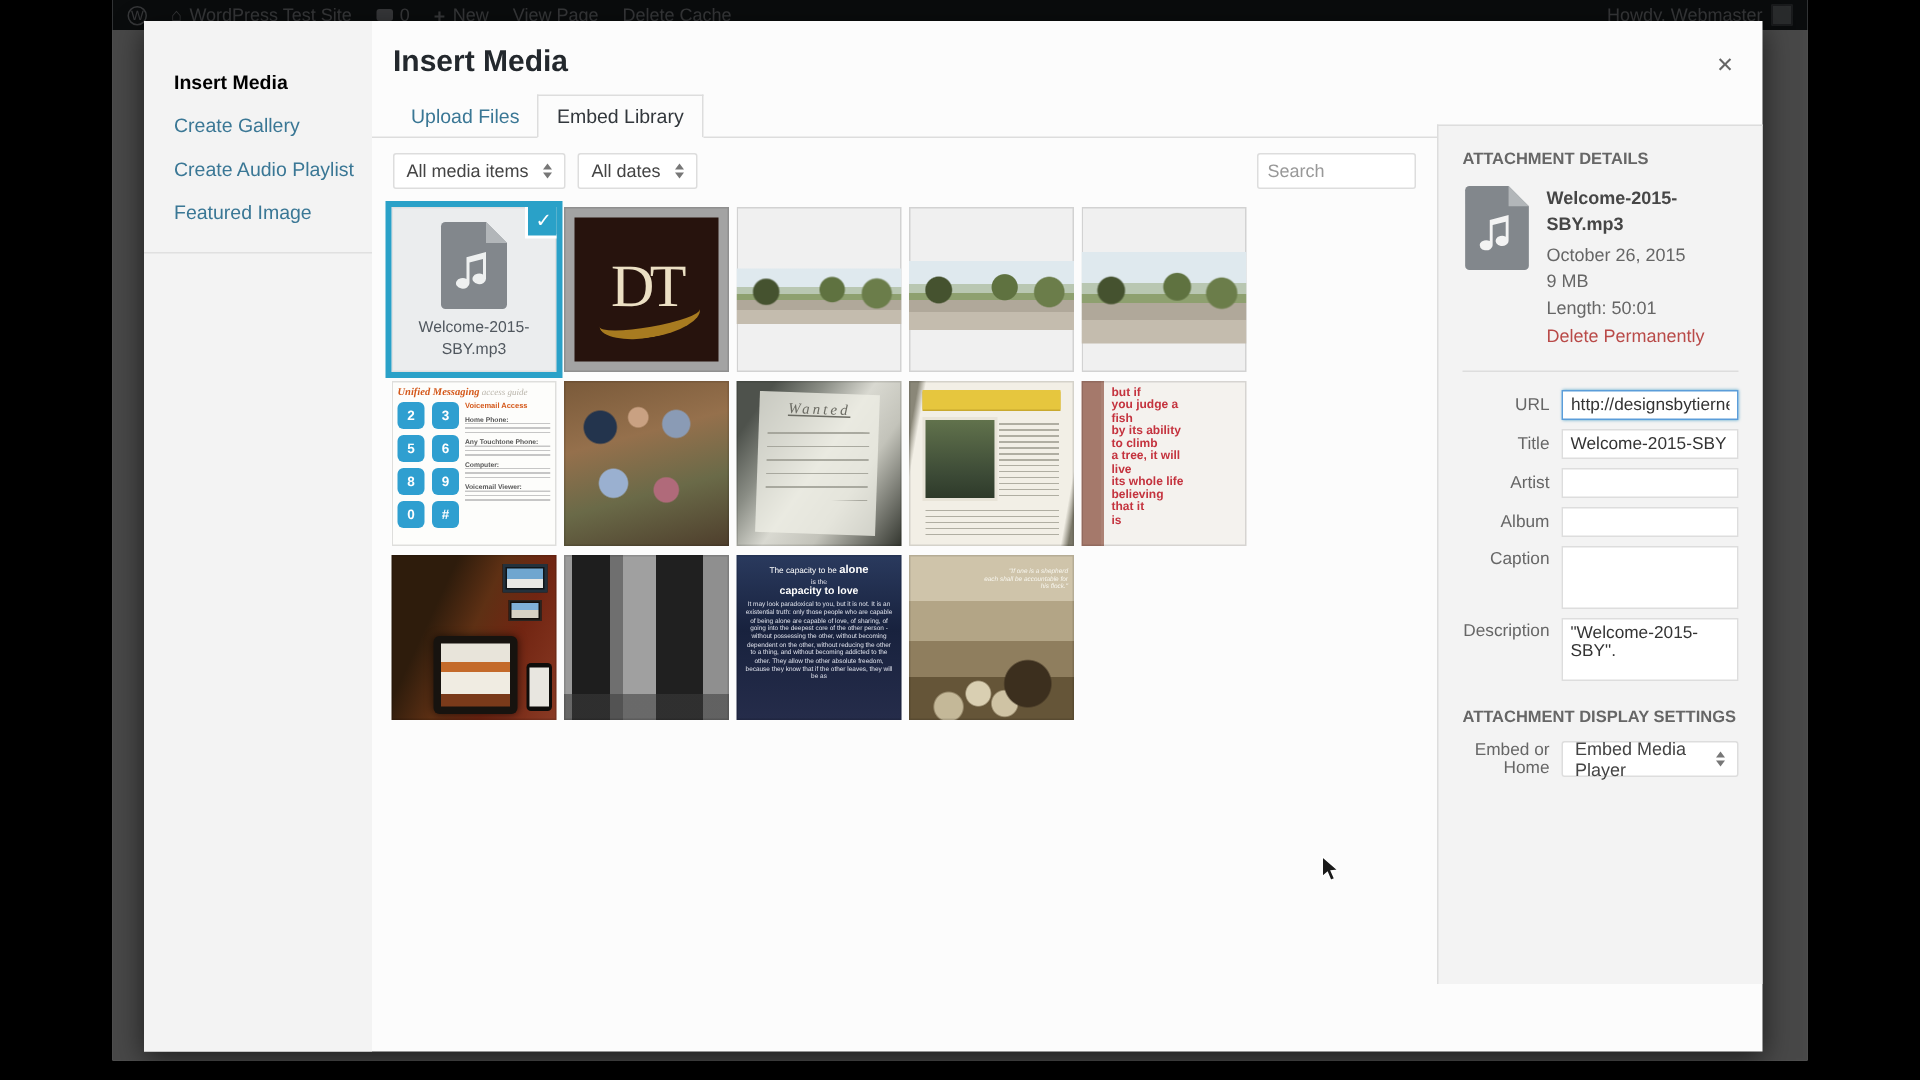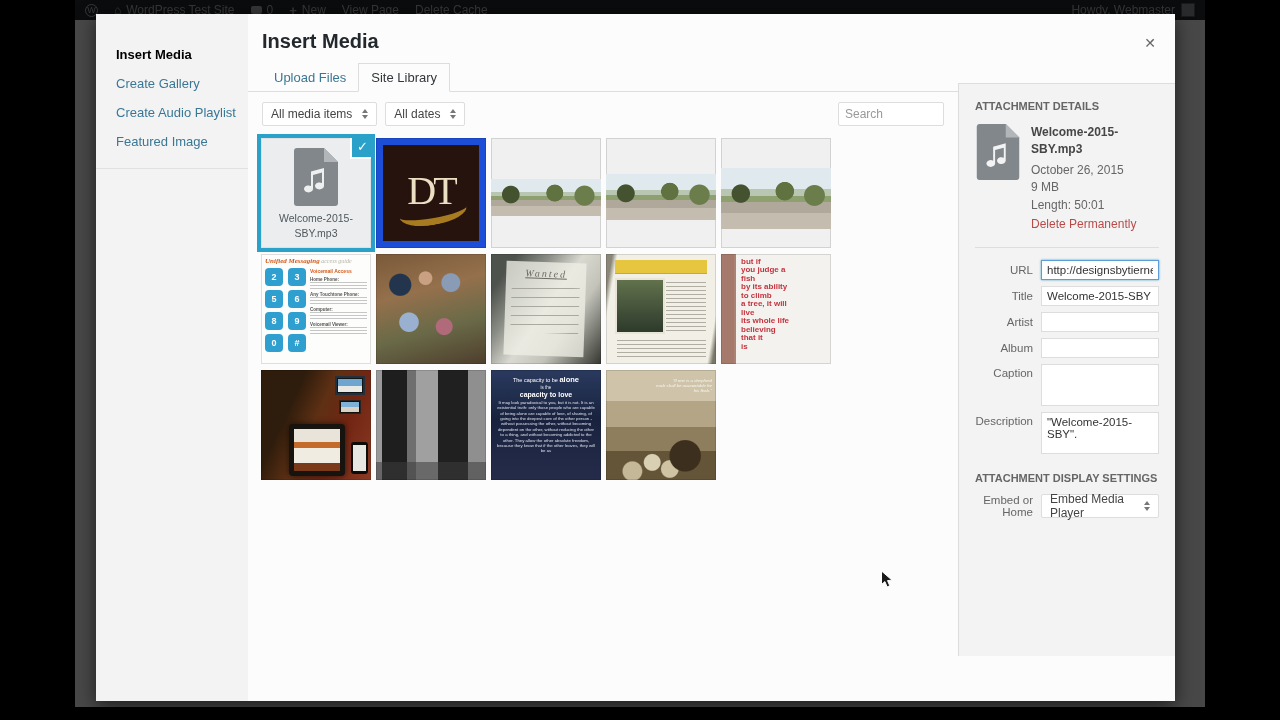"Site Library" div.tab { text: Site -> Embed }
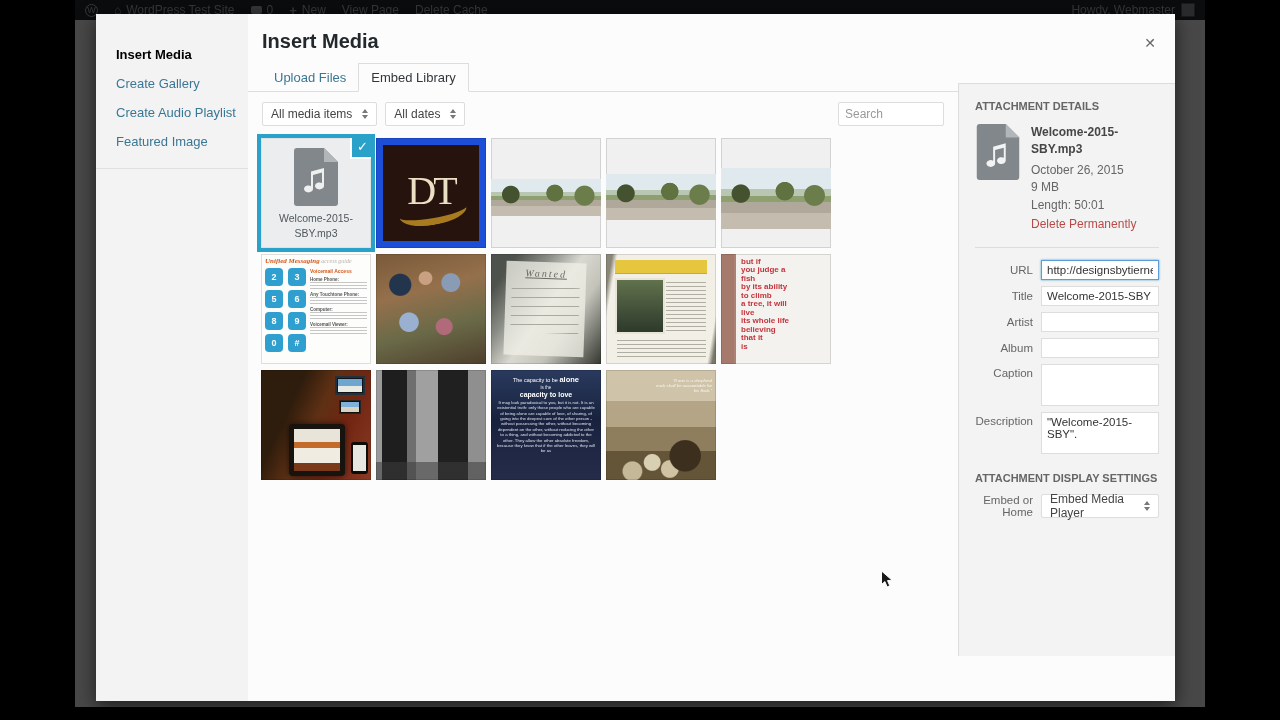"DT" .t-dt { background: #1d4ed8 -> #a3a3a3 }
